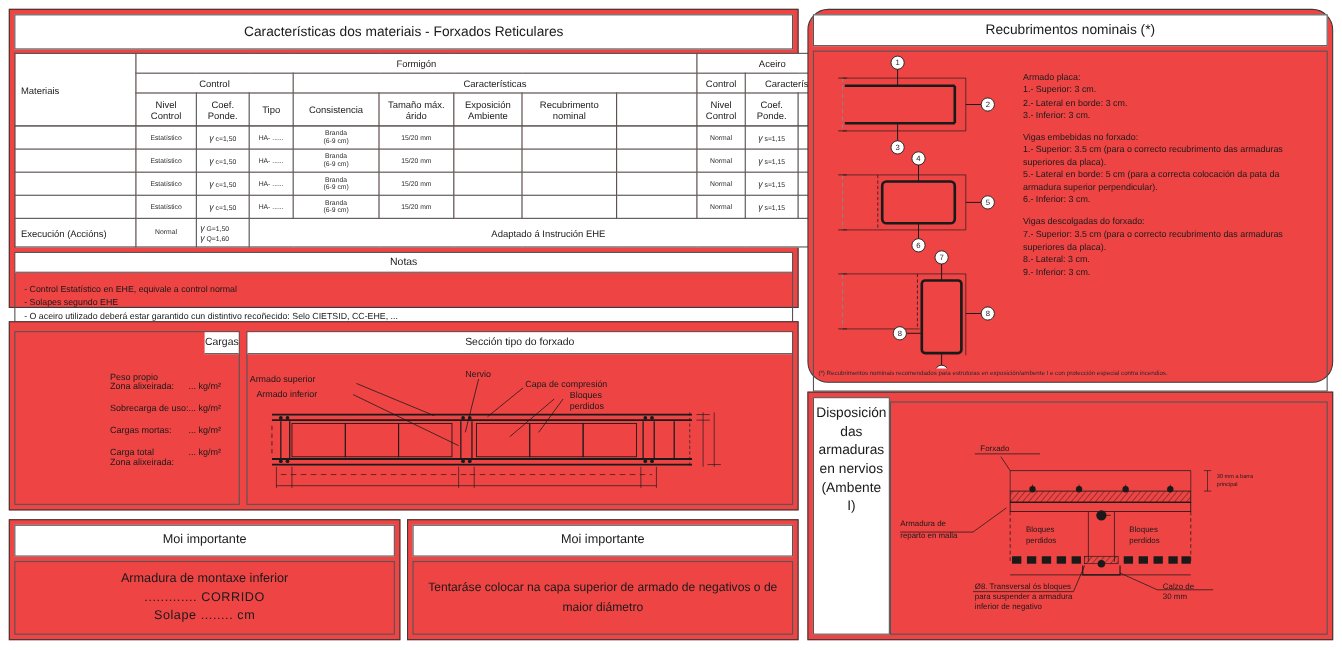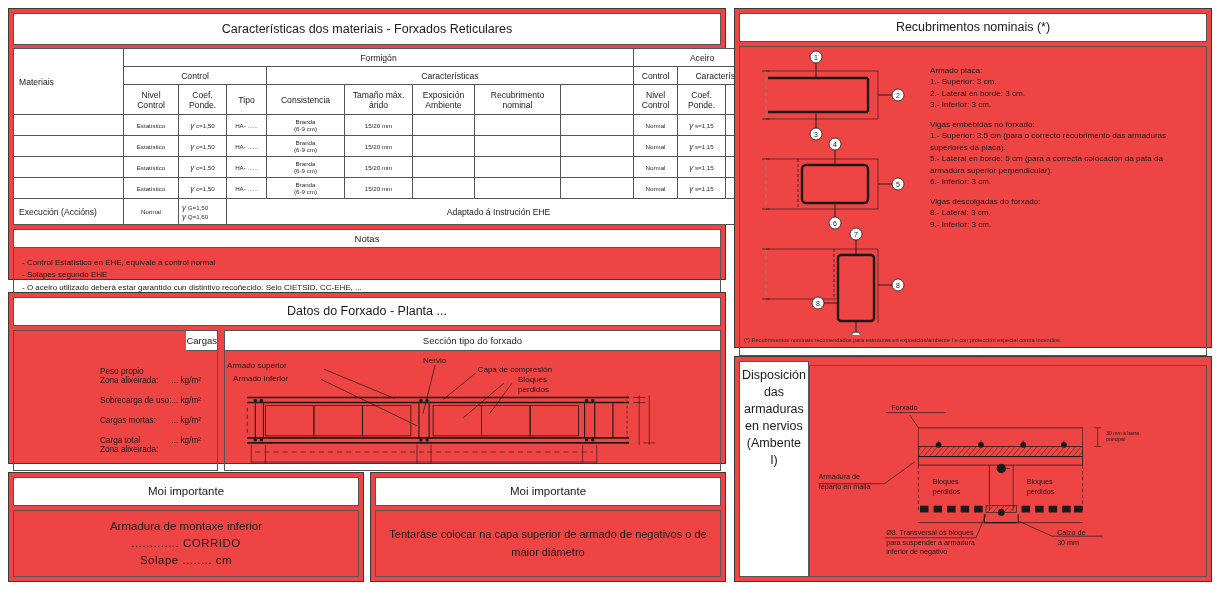"Recubrimentos nominais (*)" div.panel { border-radius: none -> 19px }
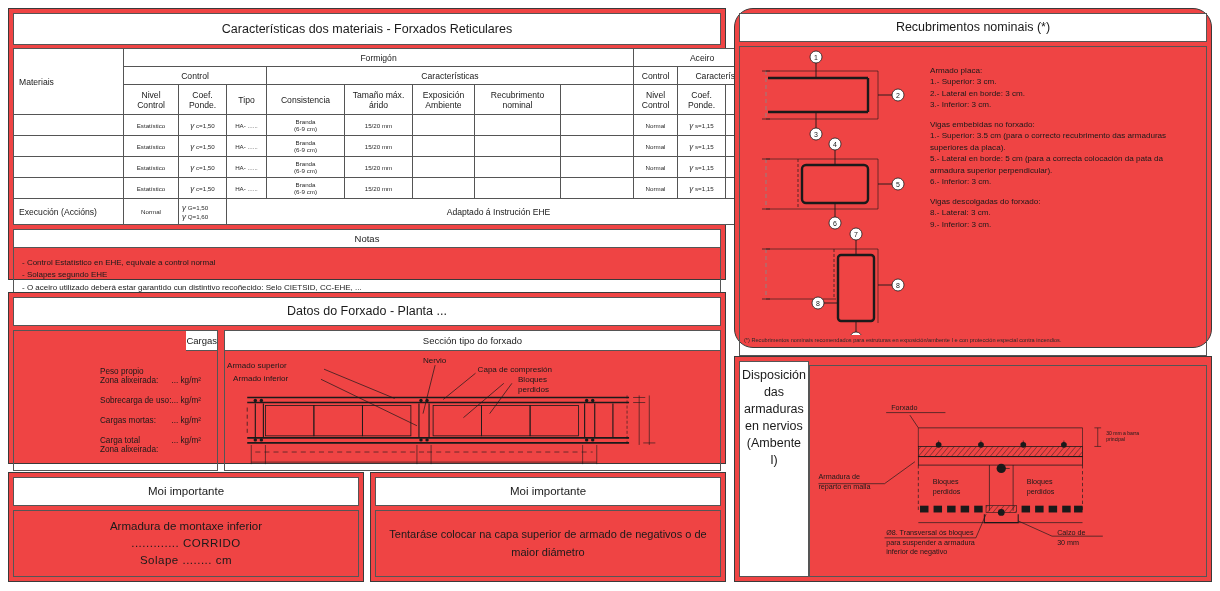"7.- Superior: 3.5 cm (para" div { html: none -> <div>7.- Superior: 3.5 cm (para o correcto recubrimento das armaduras superiores da placa).</div> }
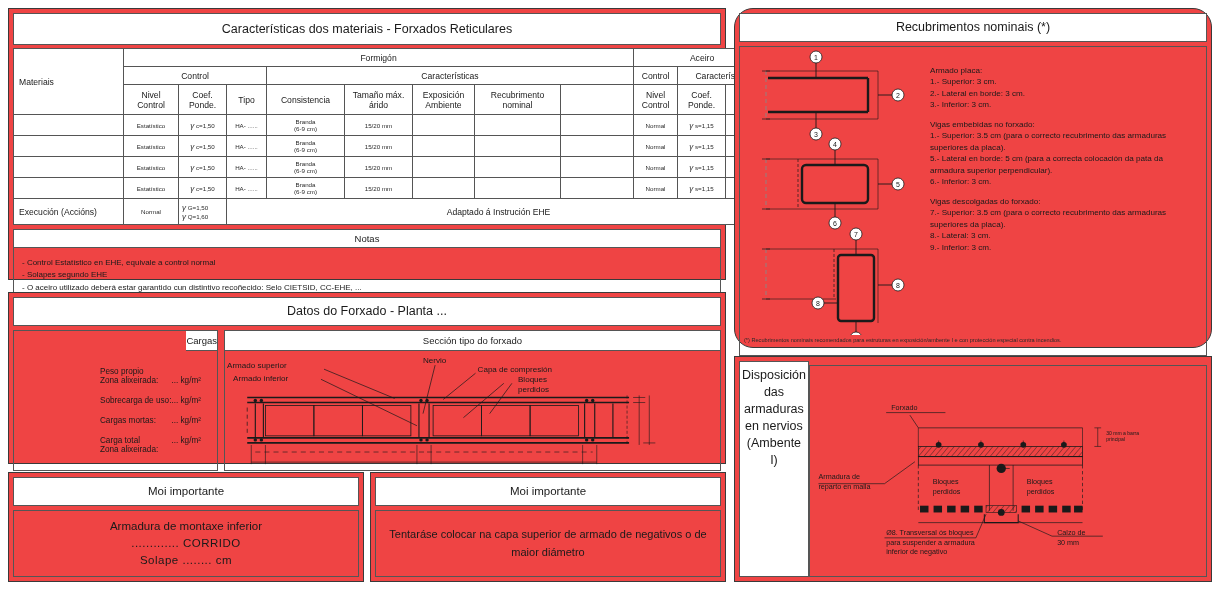"Datos do Forxado - Planta" div.band { html: <div>Datos do Forxado - Planta ...</div> -> none }
